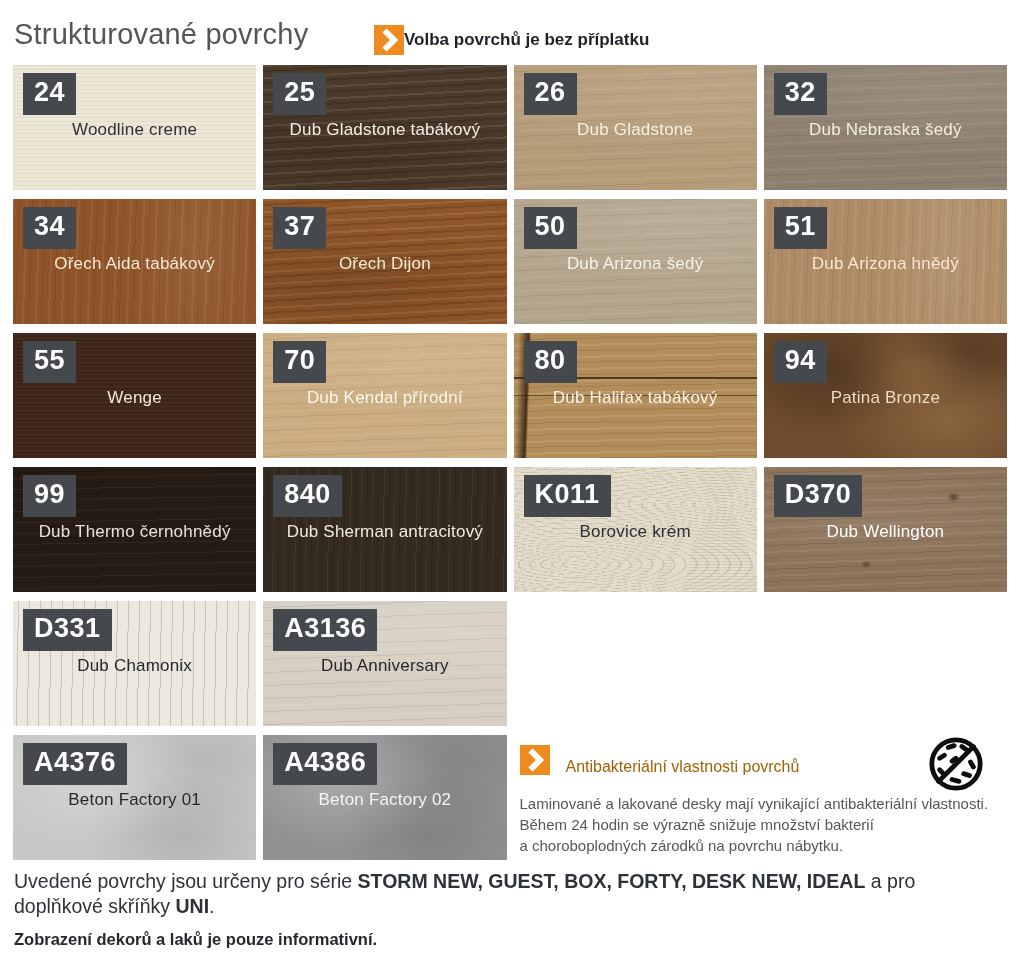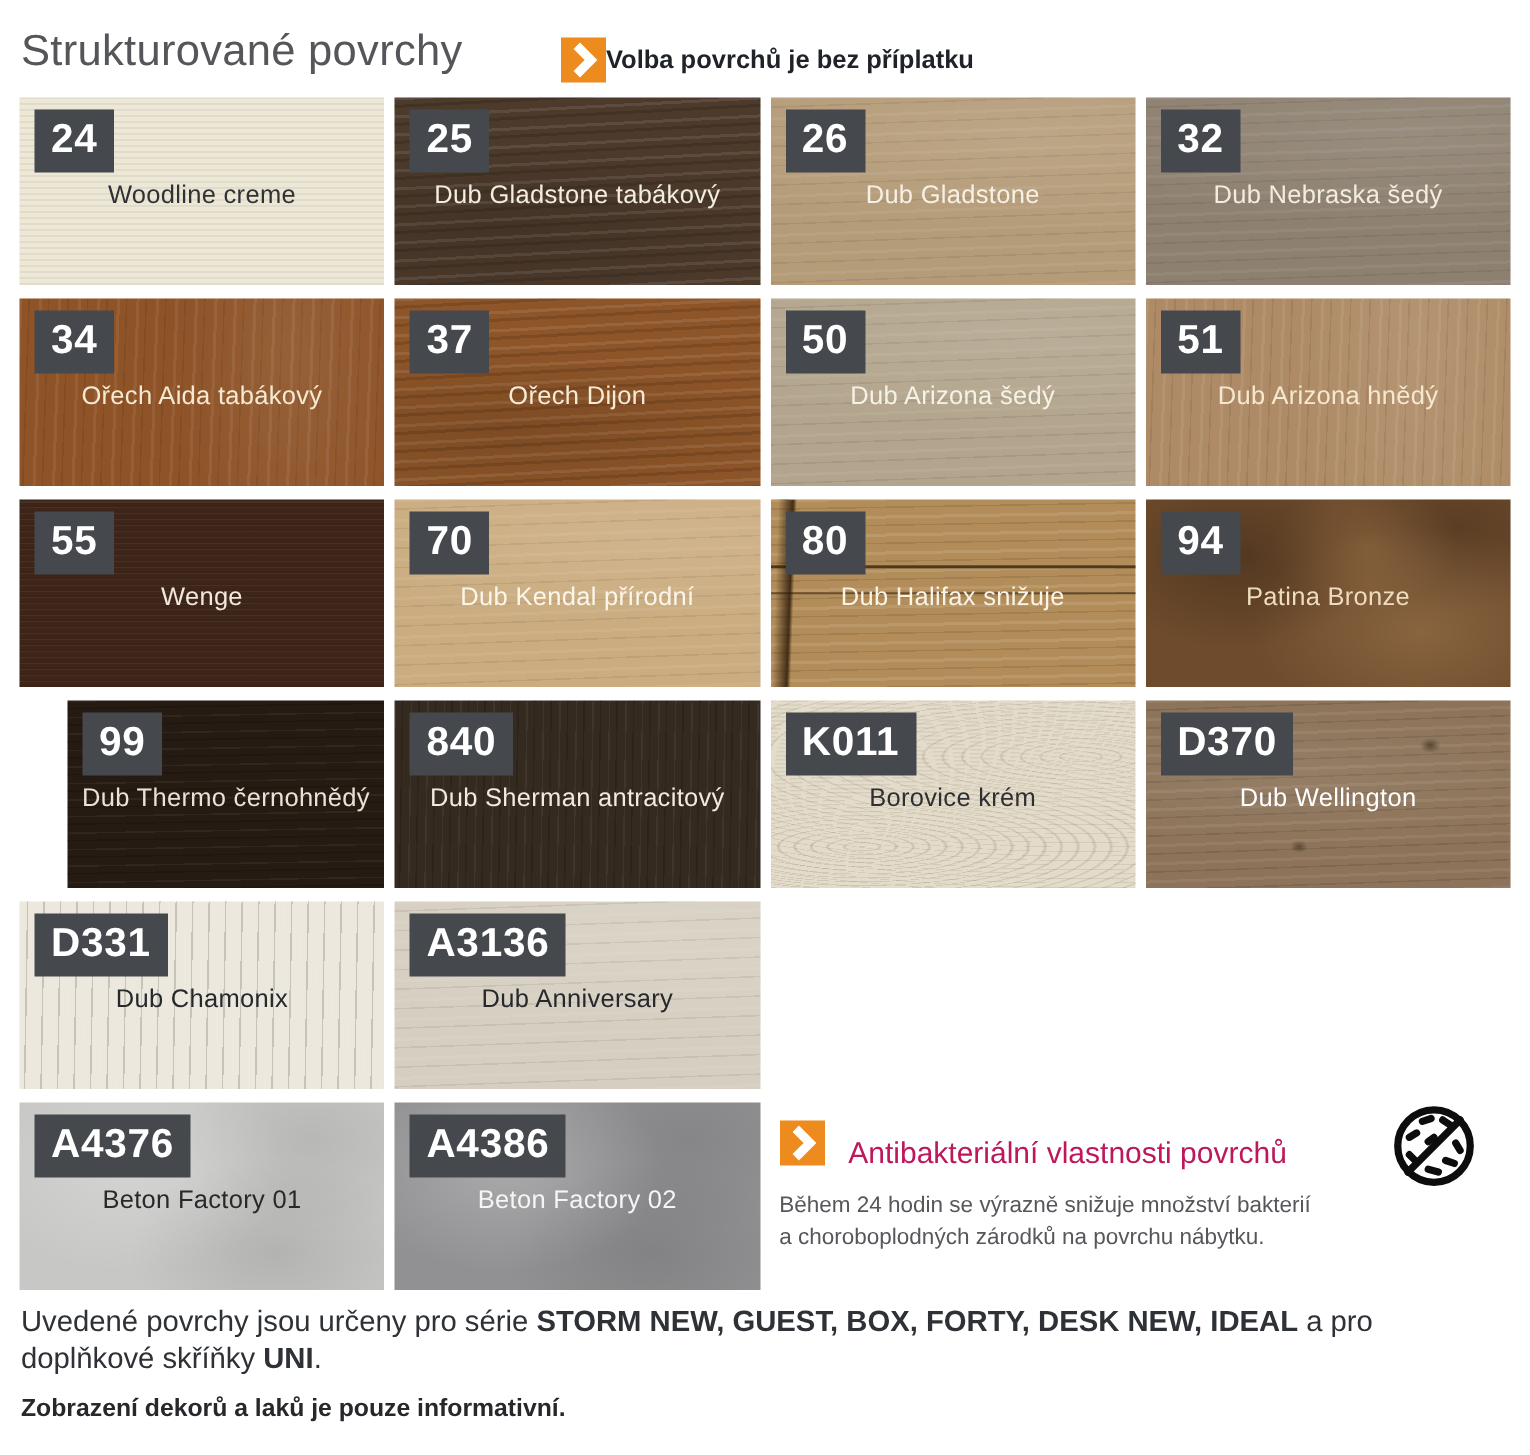"Dub Halifax snižuje" span.tile-label { text: snižuje -> tabákový }
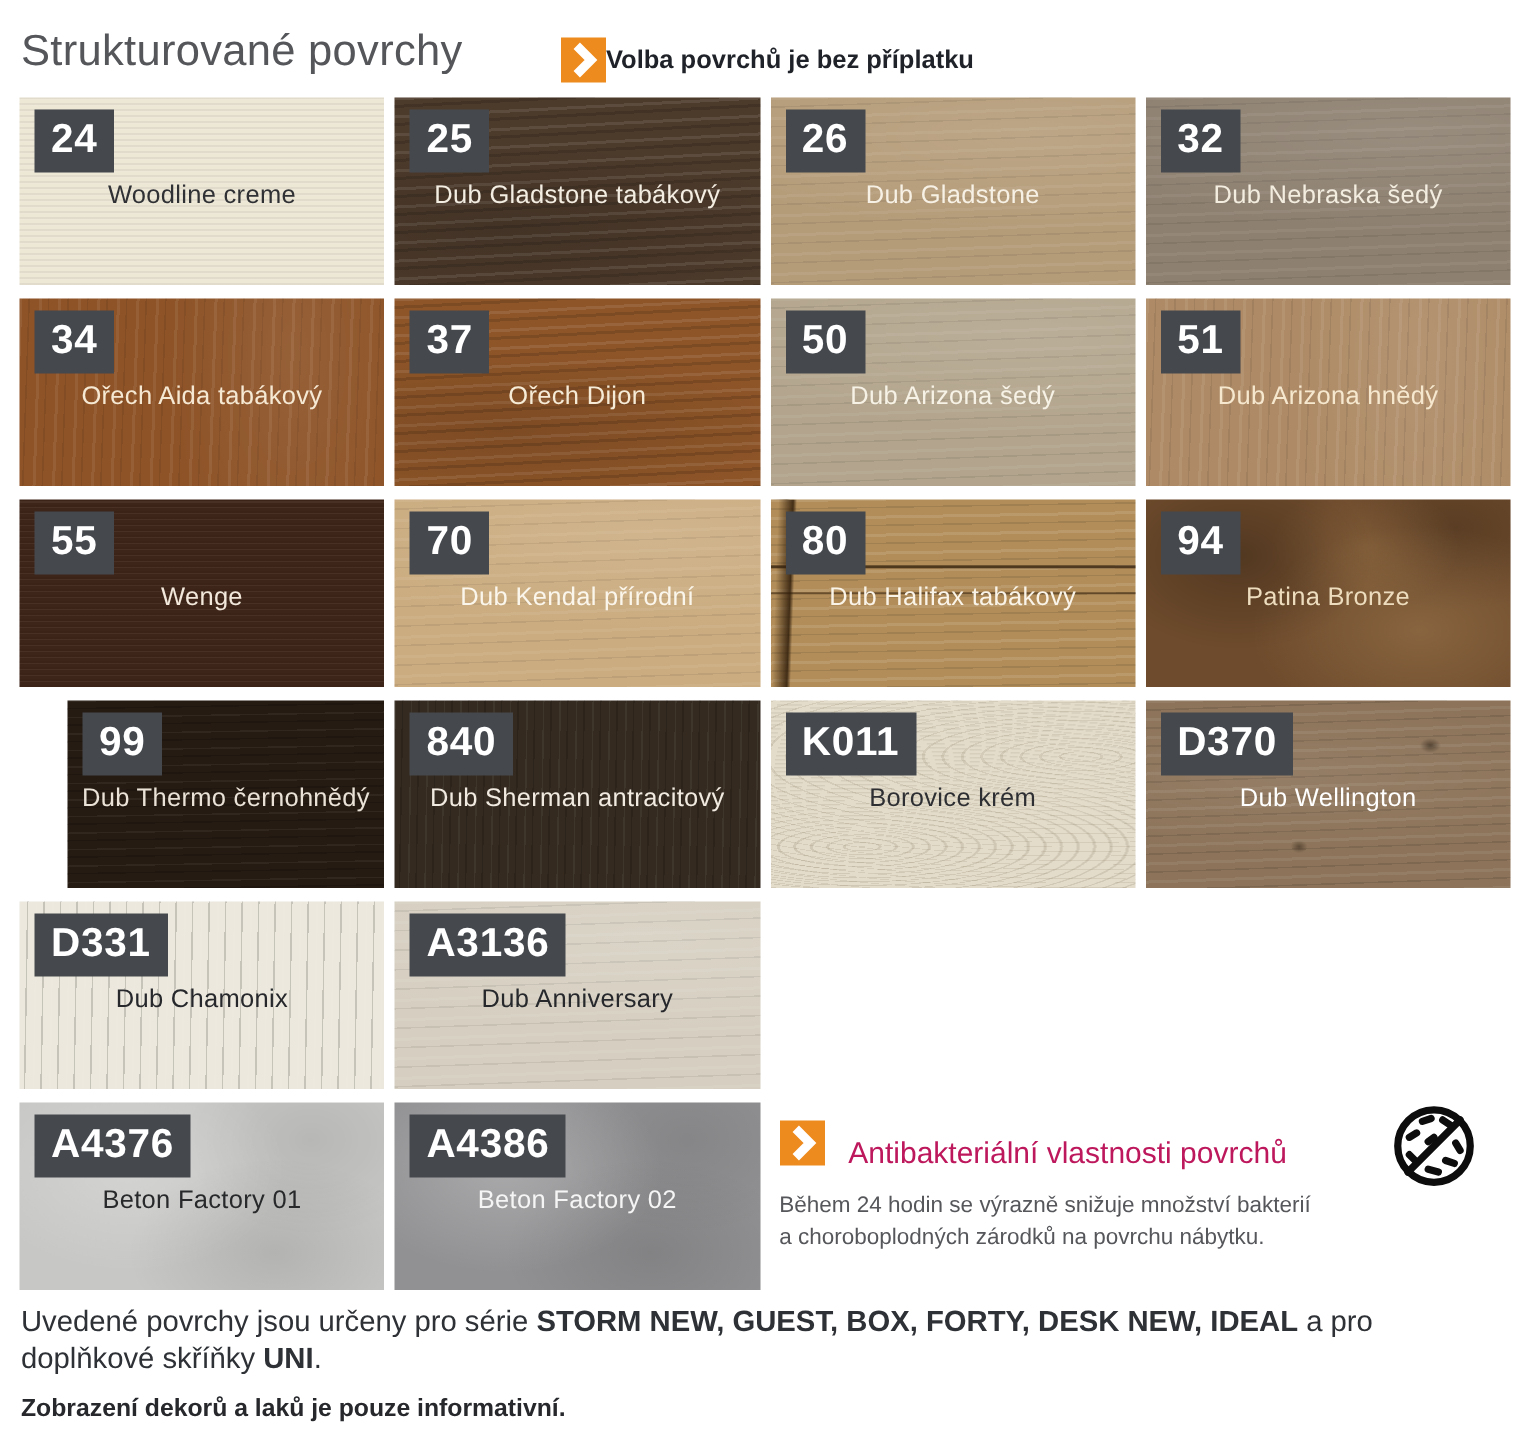"99" .g-faint-h { margin-left: 32px -> none }
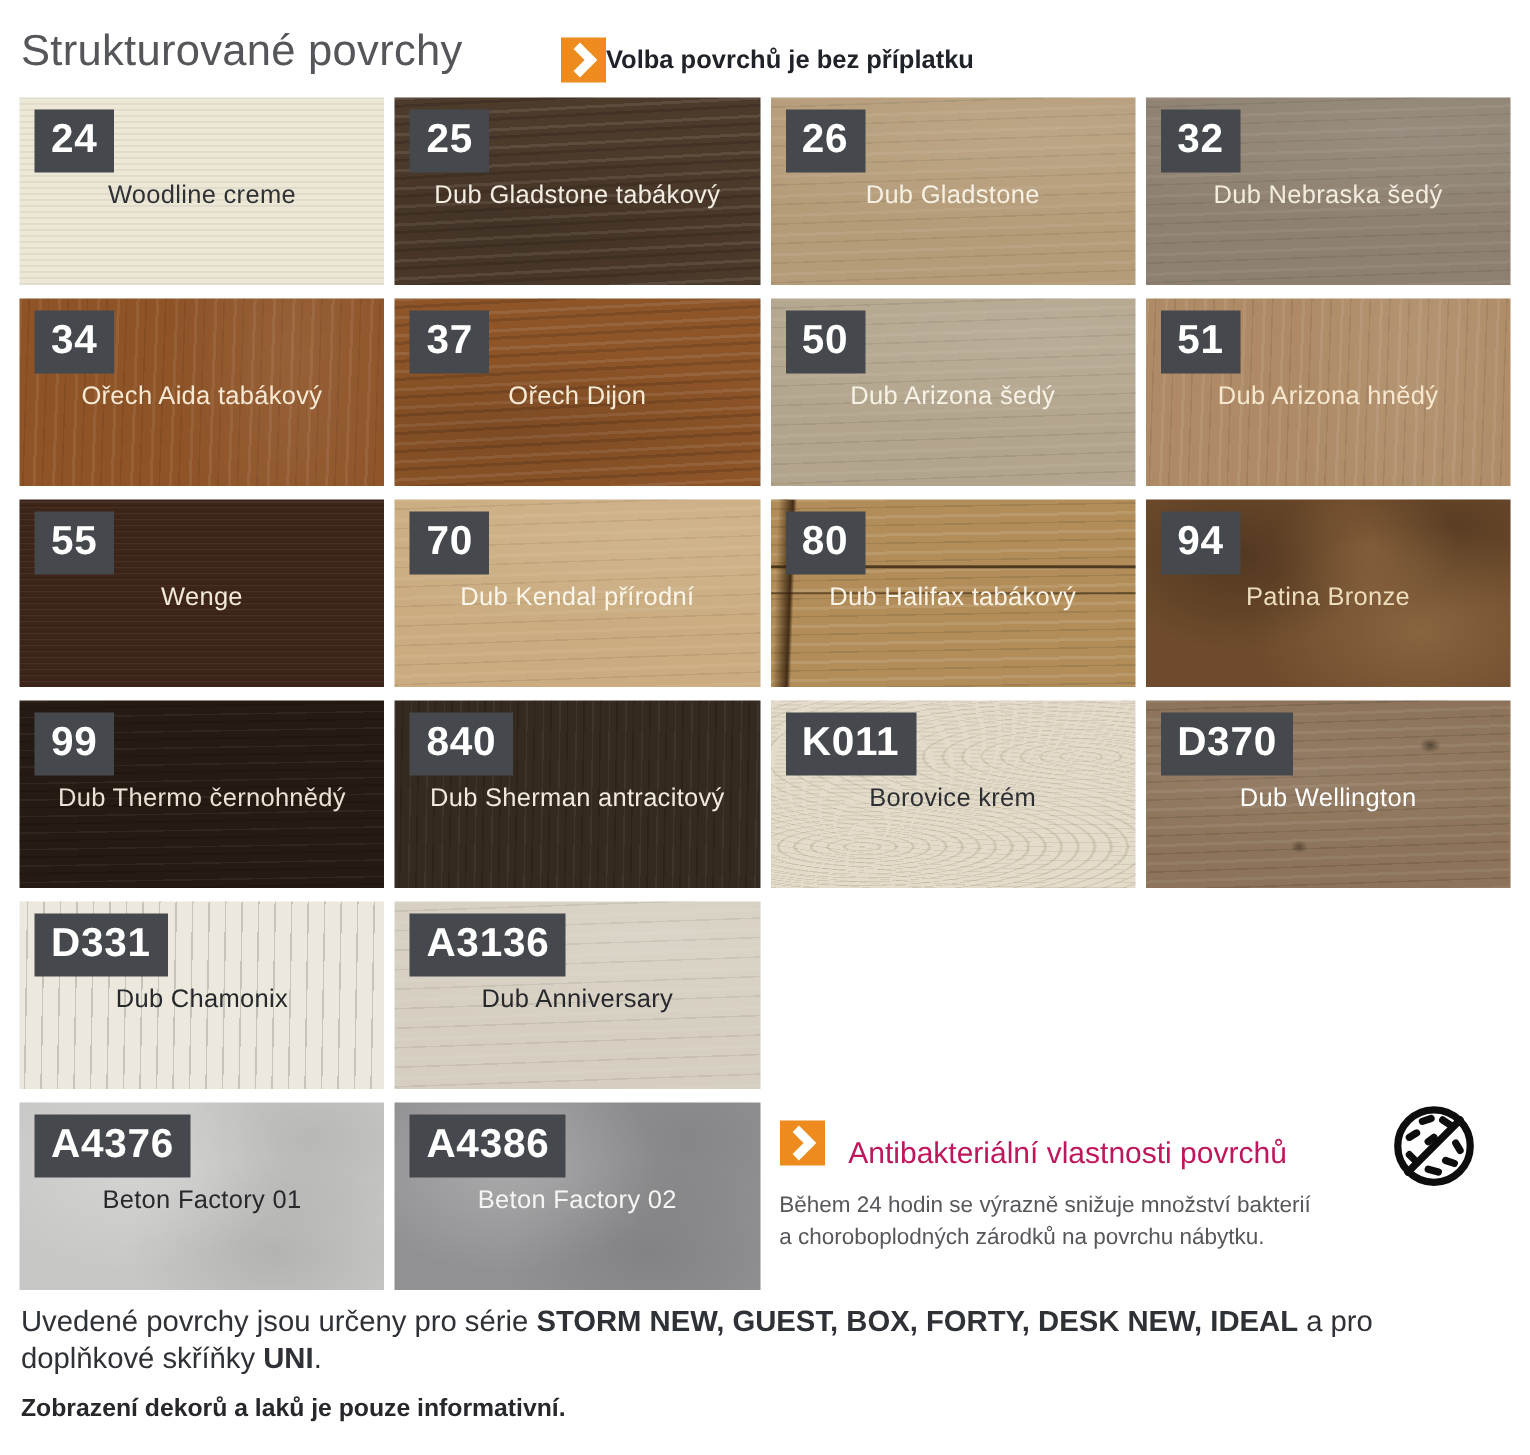"Antibakteriální vlastnosti povrchů" .info-title { color: #be185d -> #a16207; font-size: 20px -> 16px }
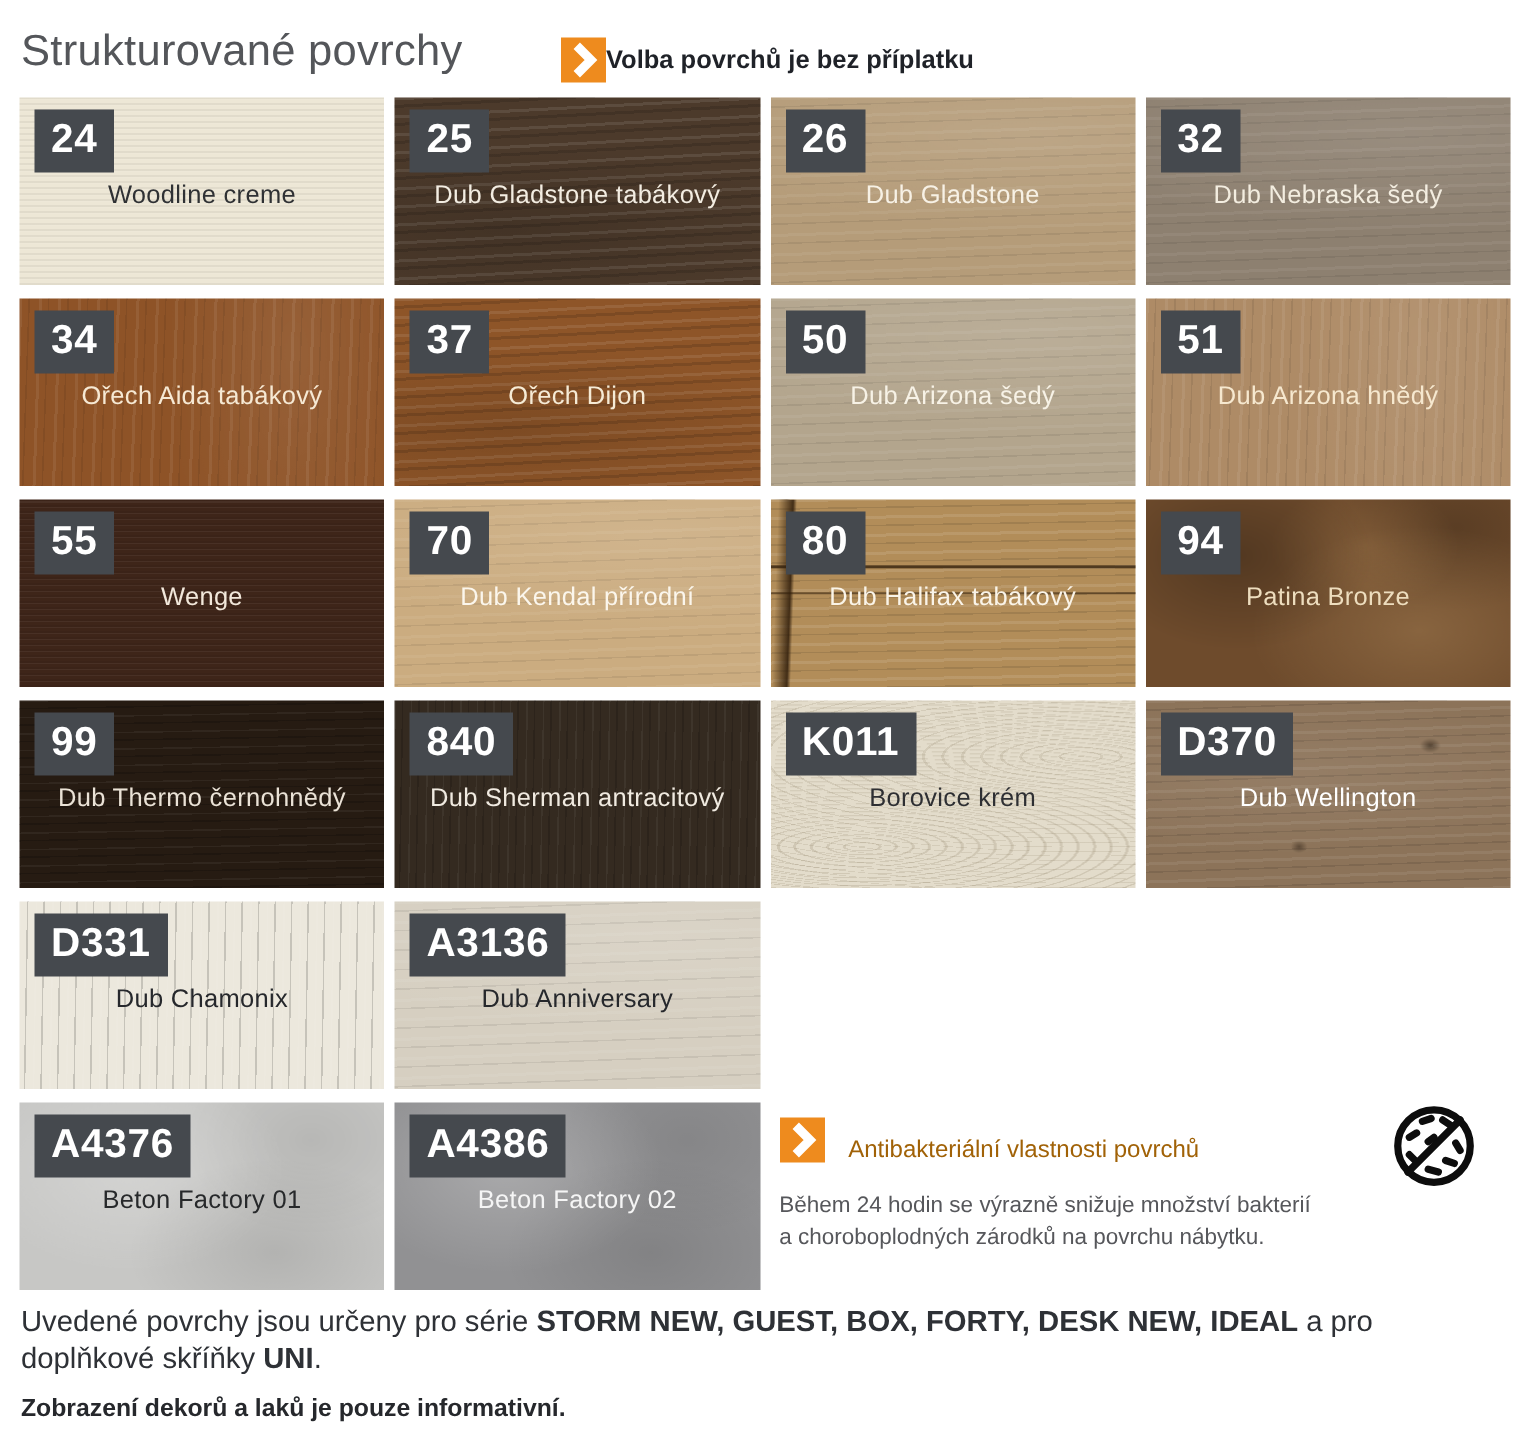"Laminované a lakované desky mají" div { html: none -> <div>Laminované a lakované desky mají vynikající antibakteriální vlastnosti.</div> }
